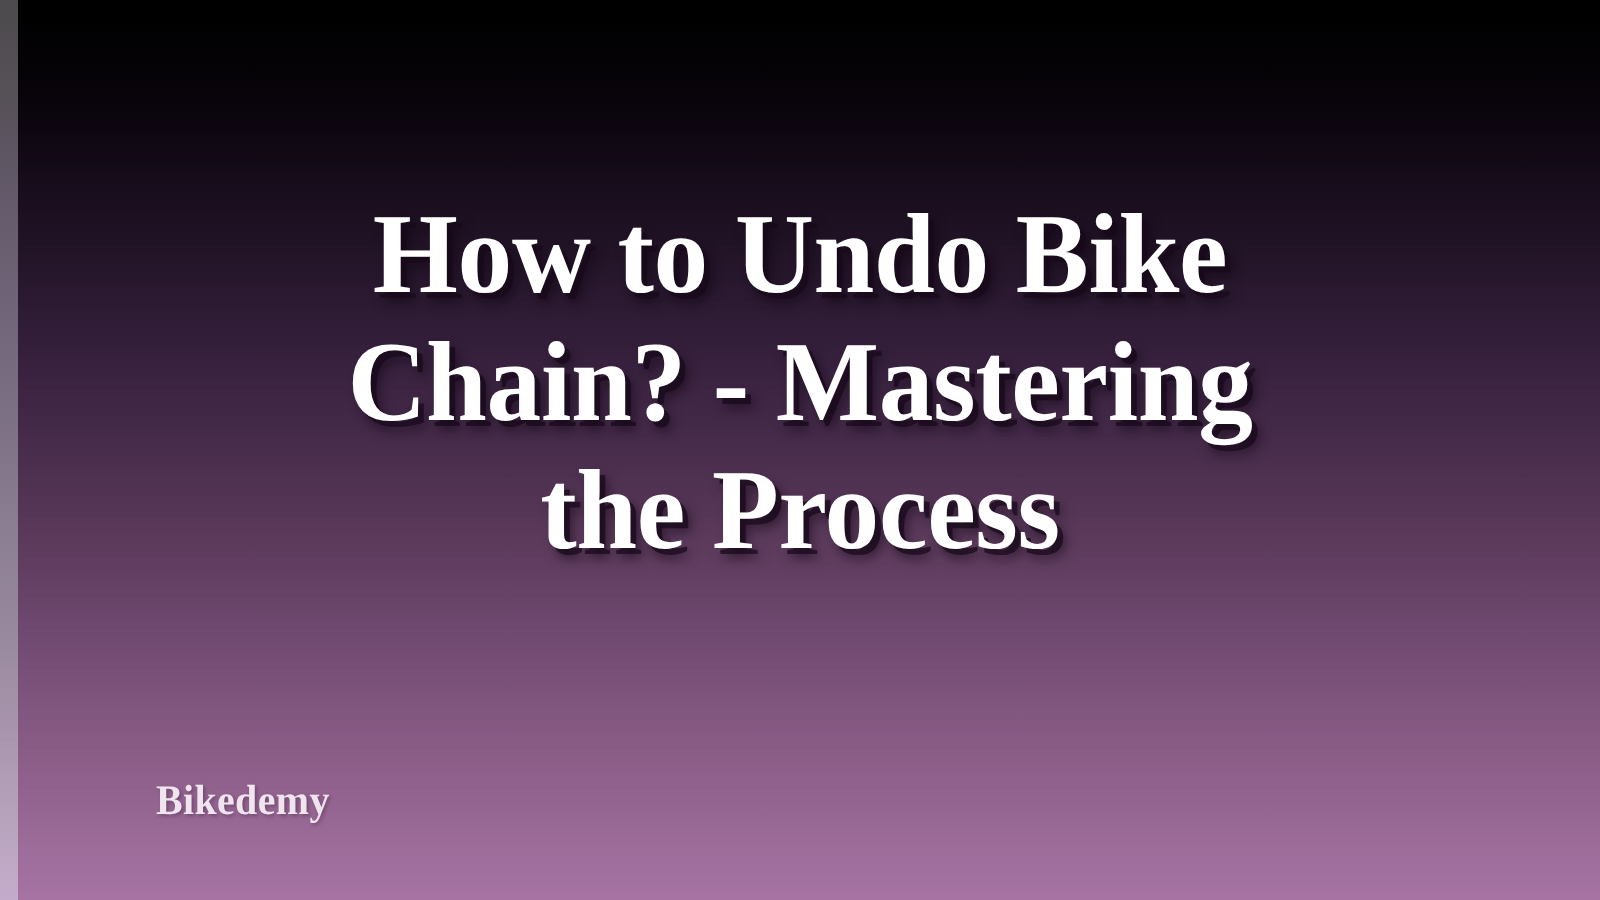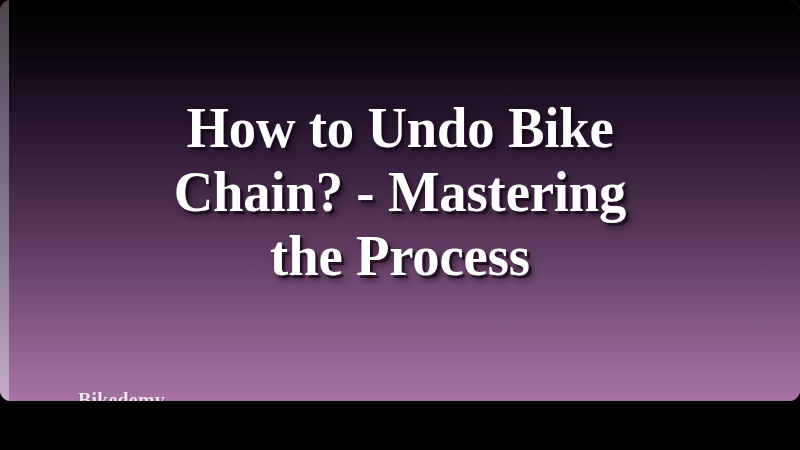"How to Undo Bike" .card { border-radius: 11px -> none; height: 401px -> 450px }
